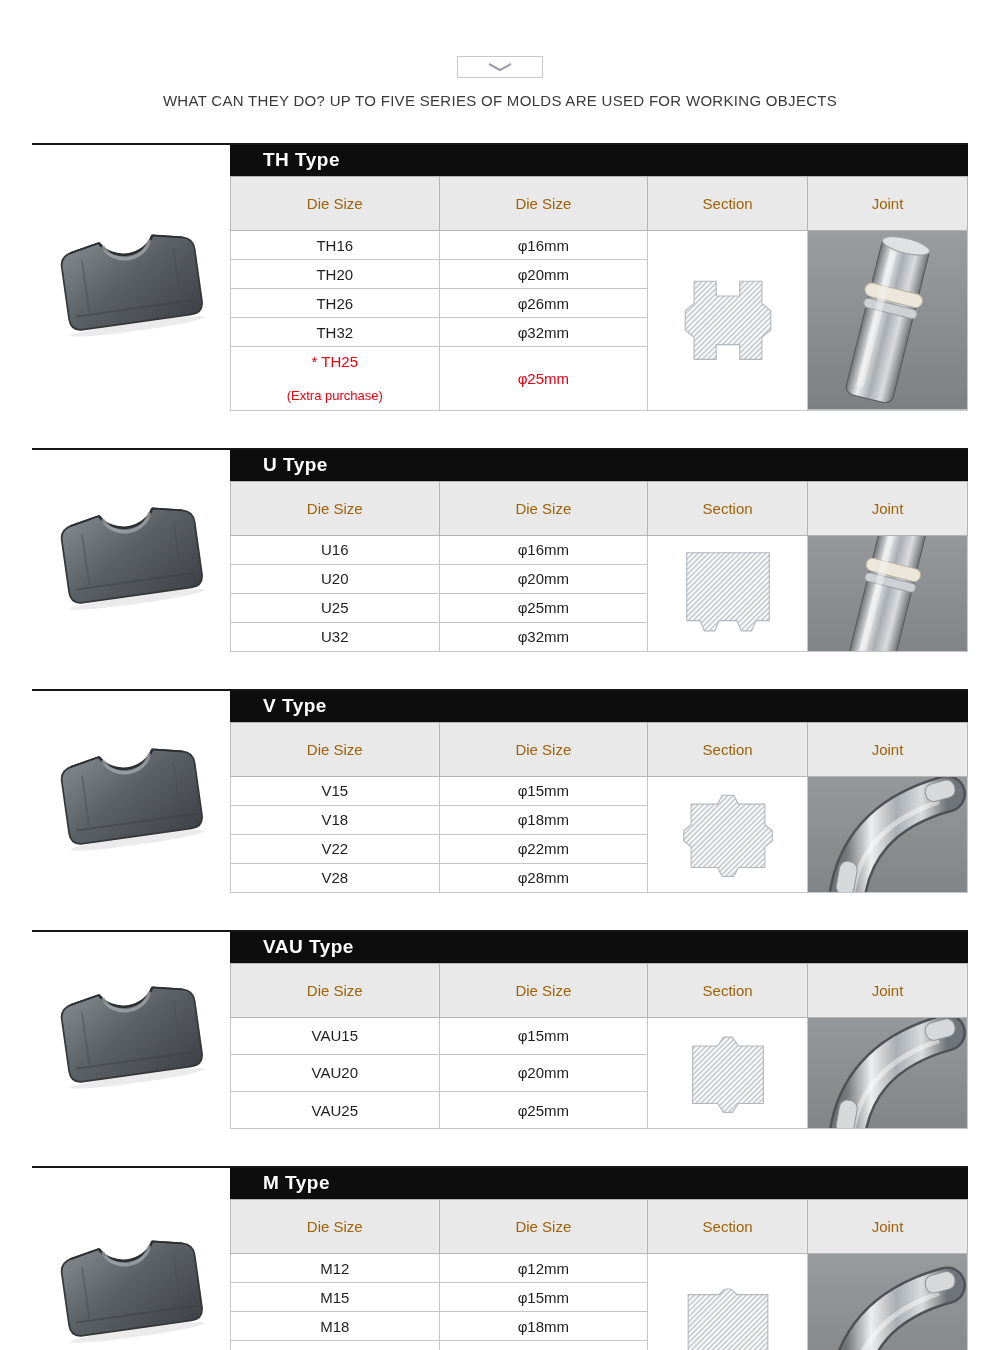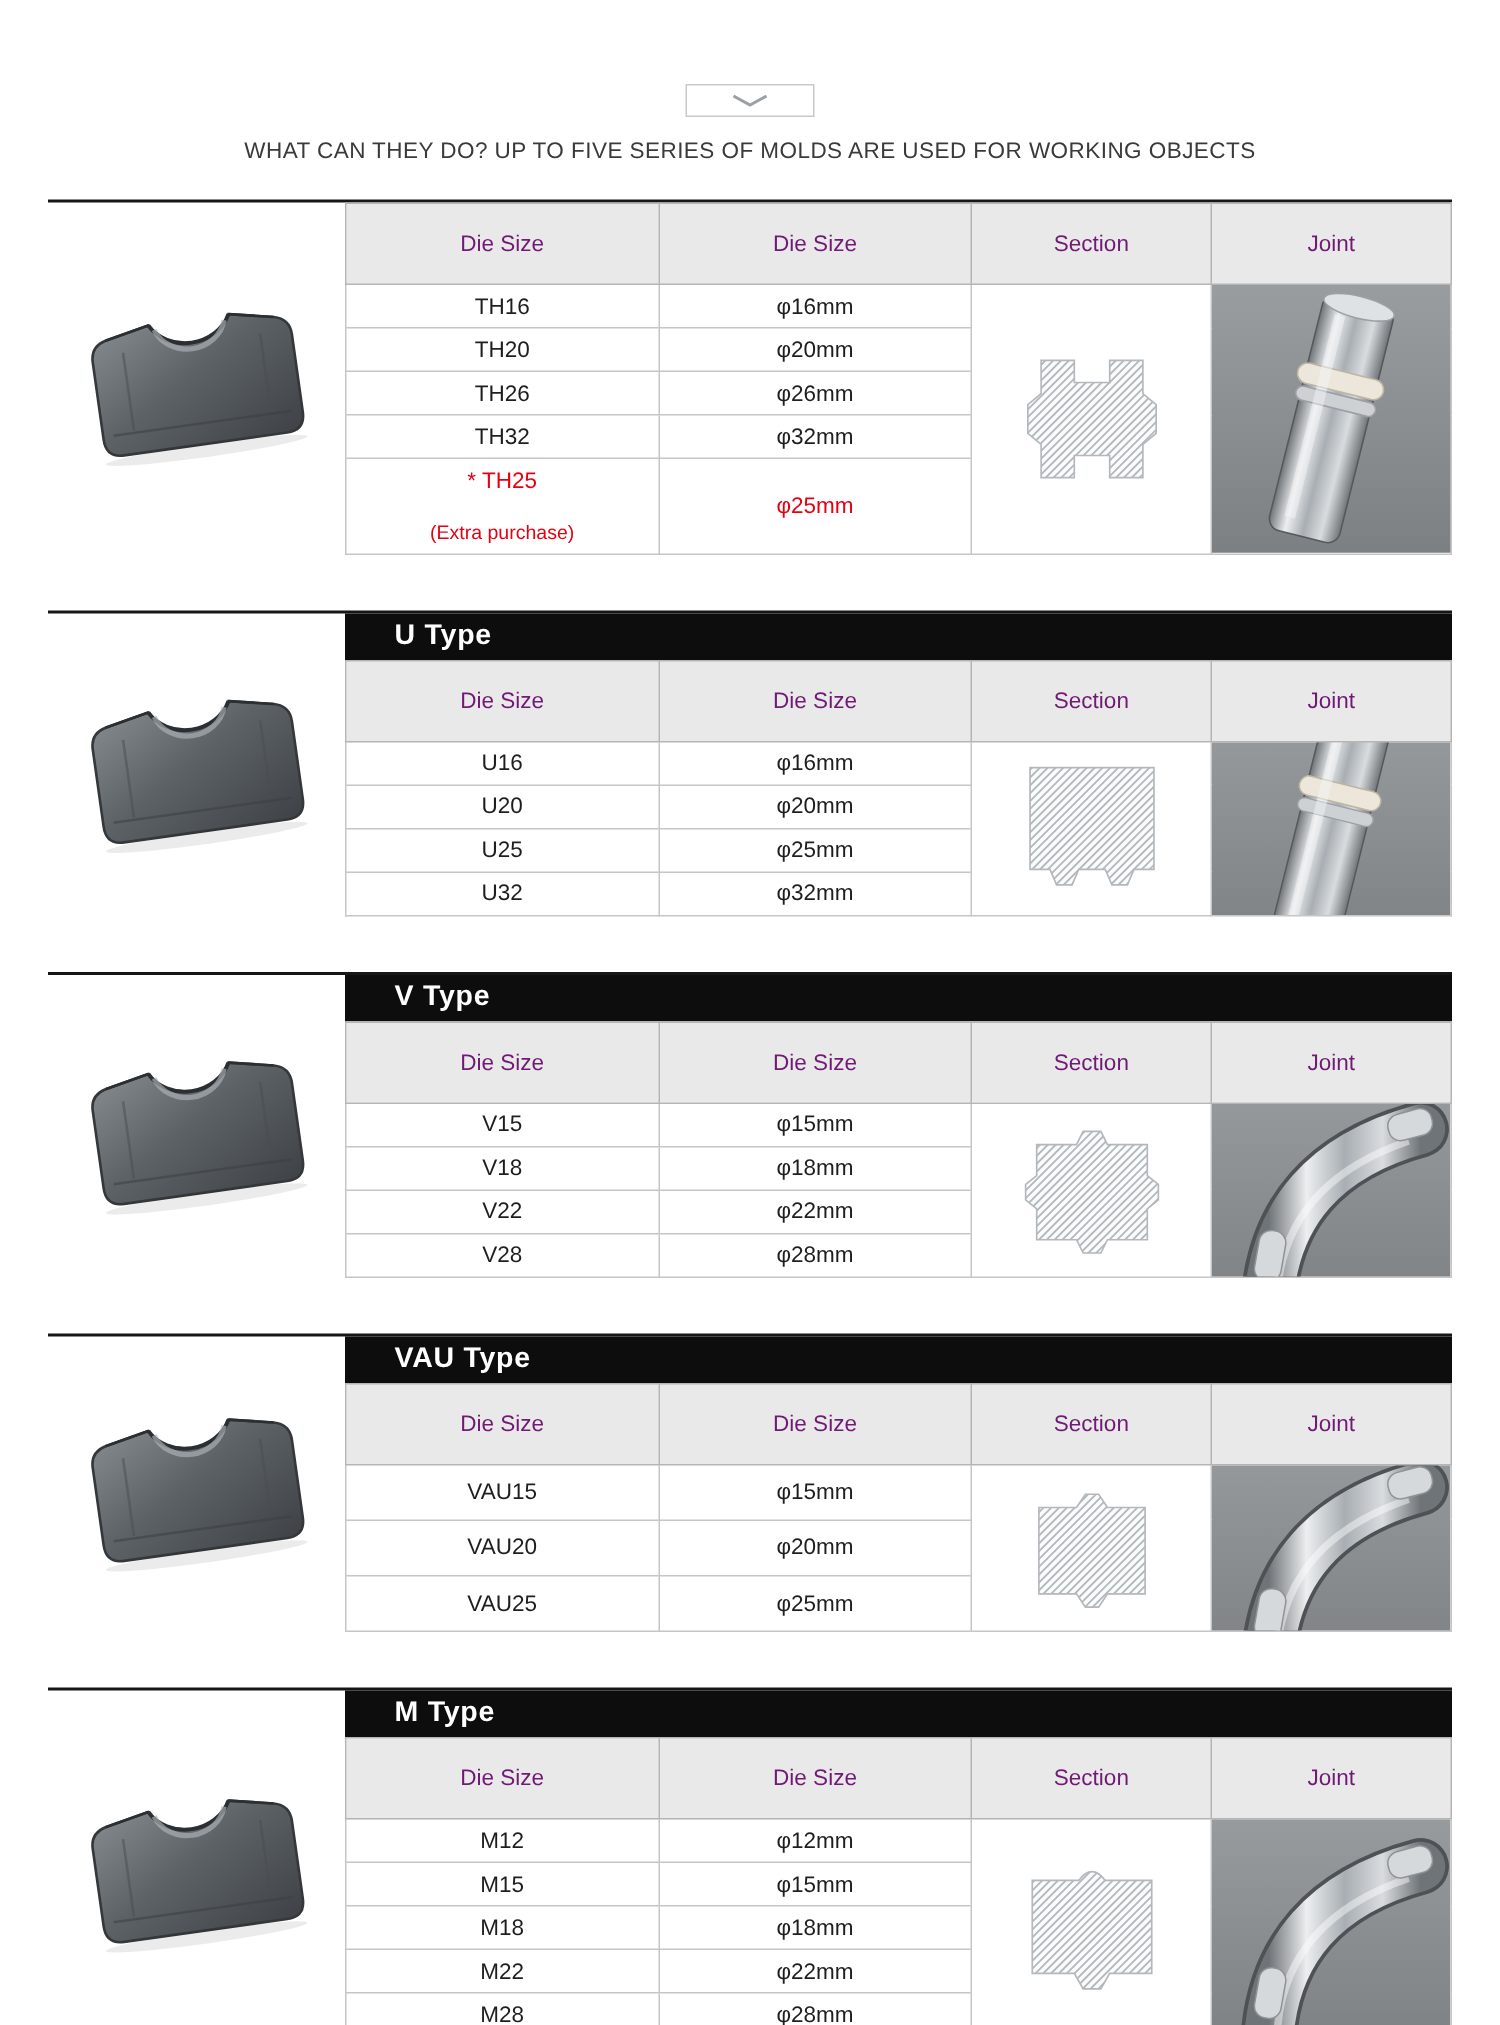"WHAT CAN THEY DO? UP" .subtitle { margin: 14px 0 24px -> 14px 0 34px }
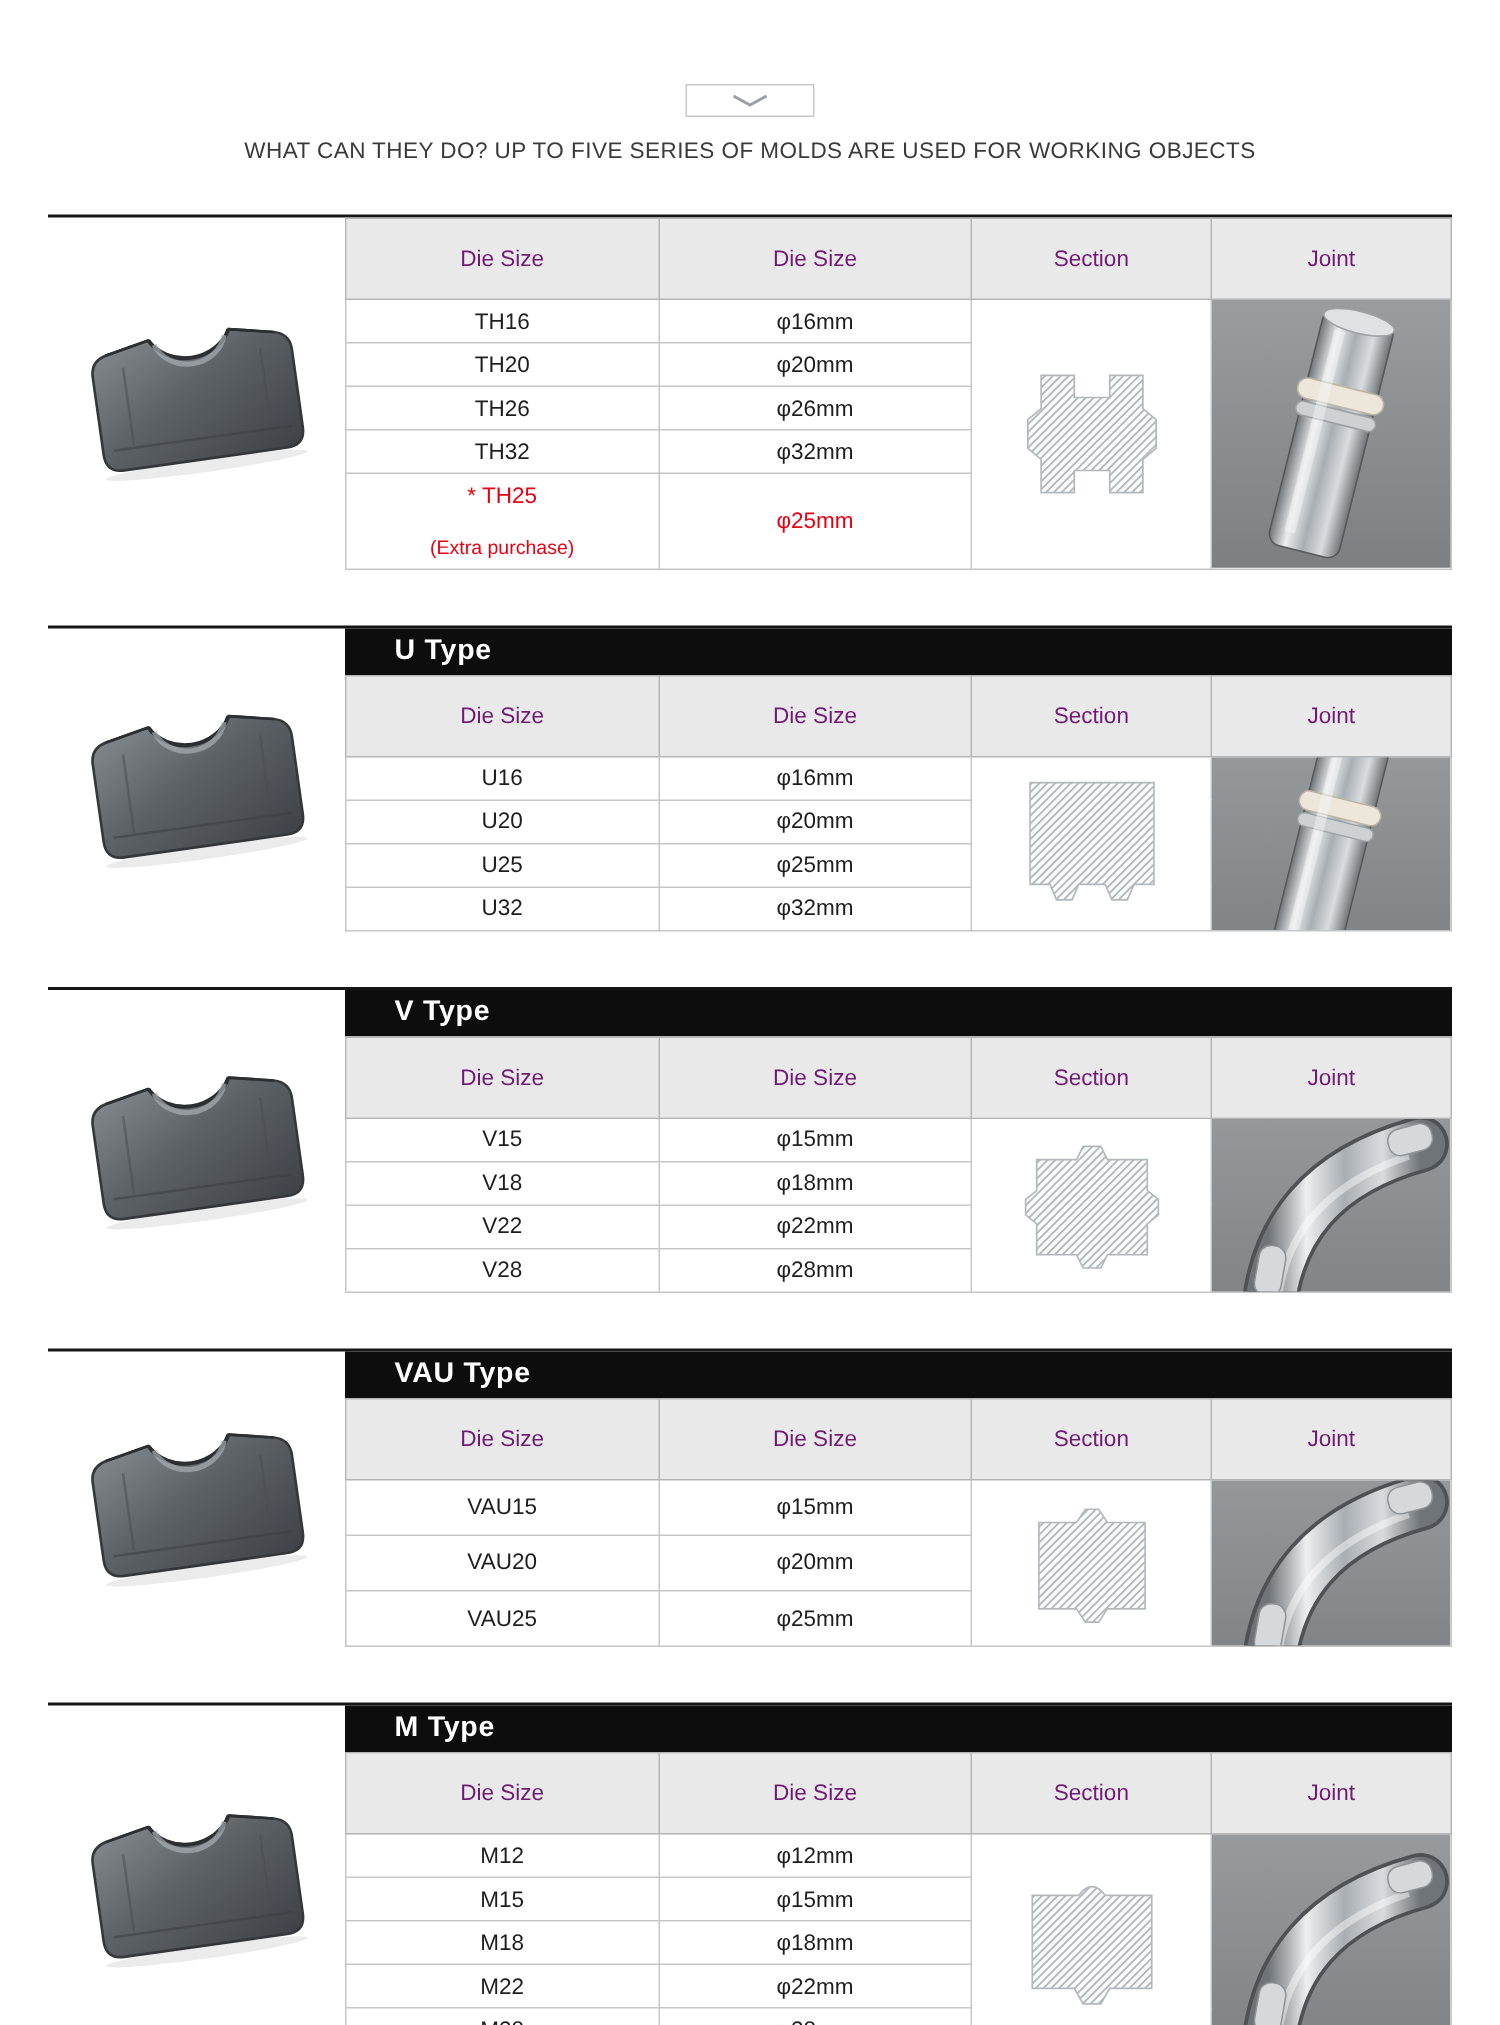"TH Type" div.type-header { html: none -> <div> <span>TH Type</span> </div> }
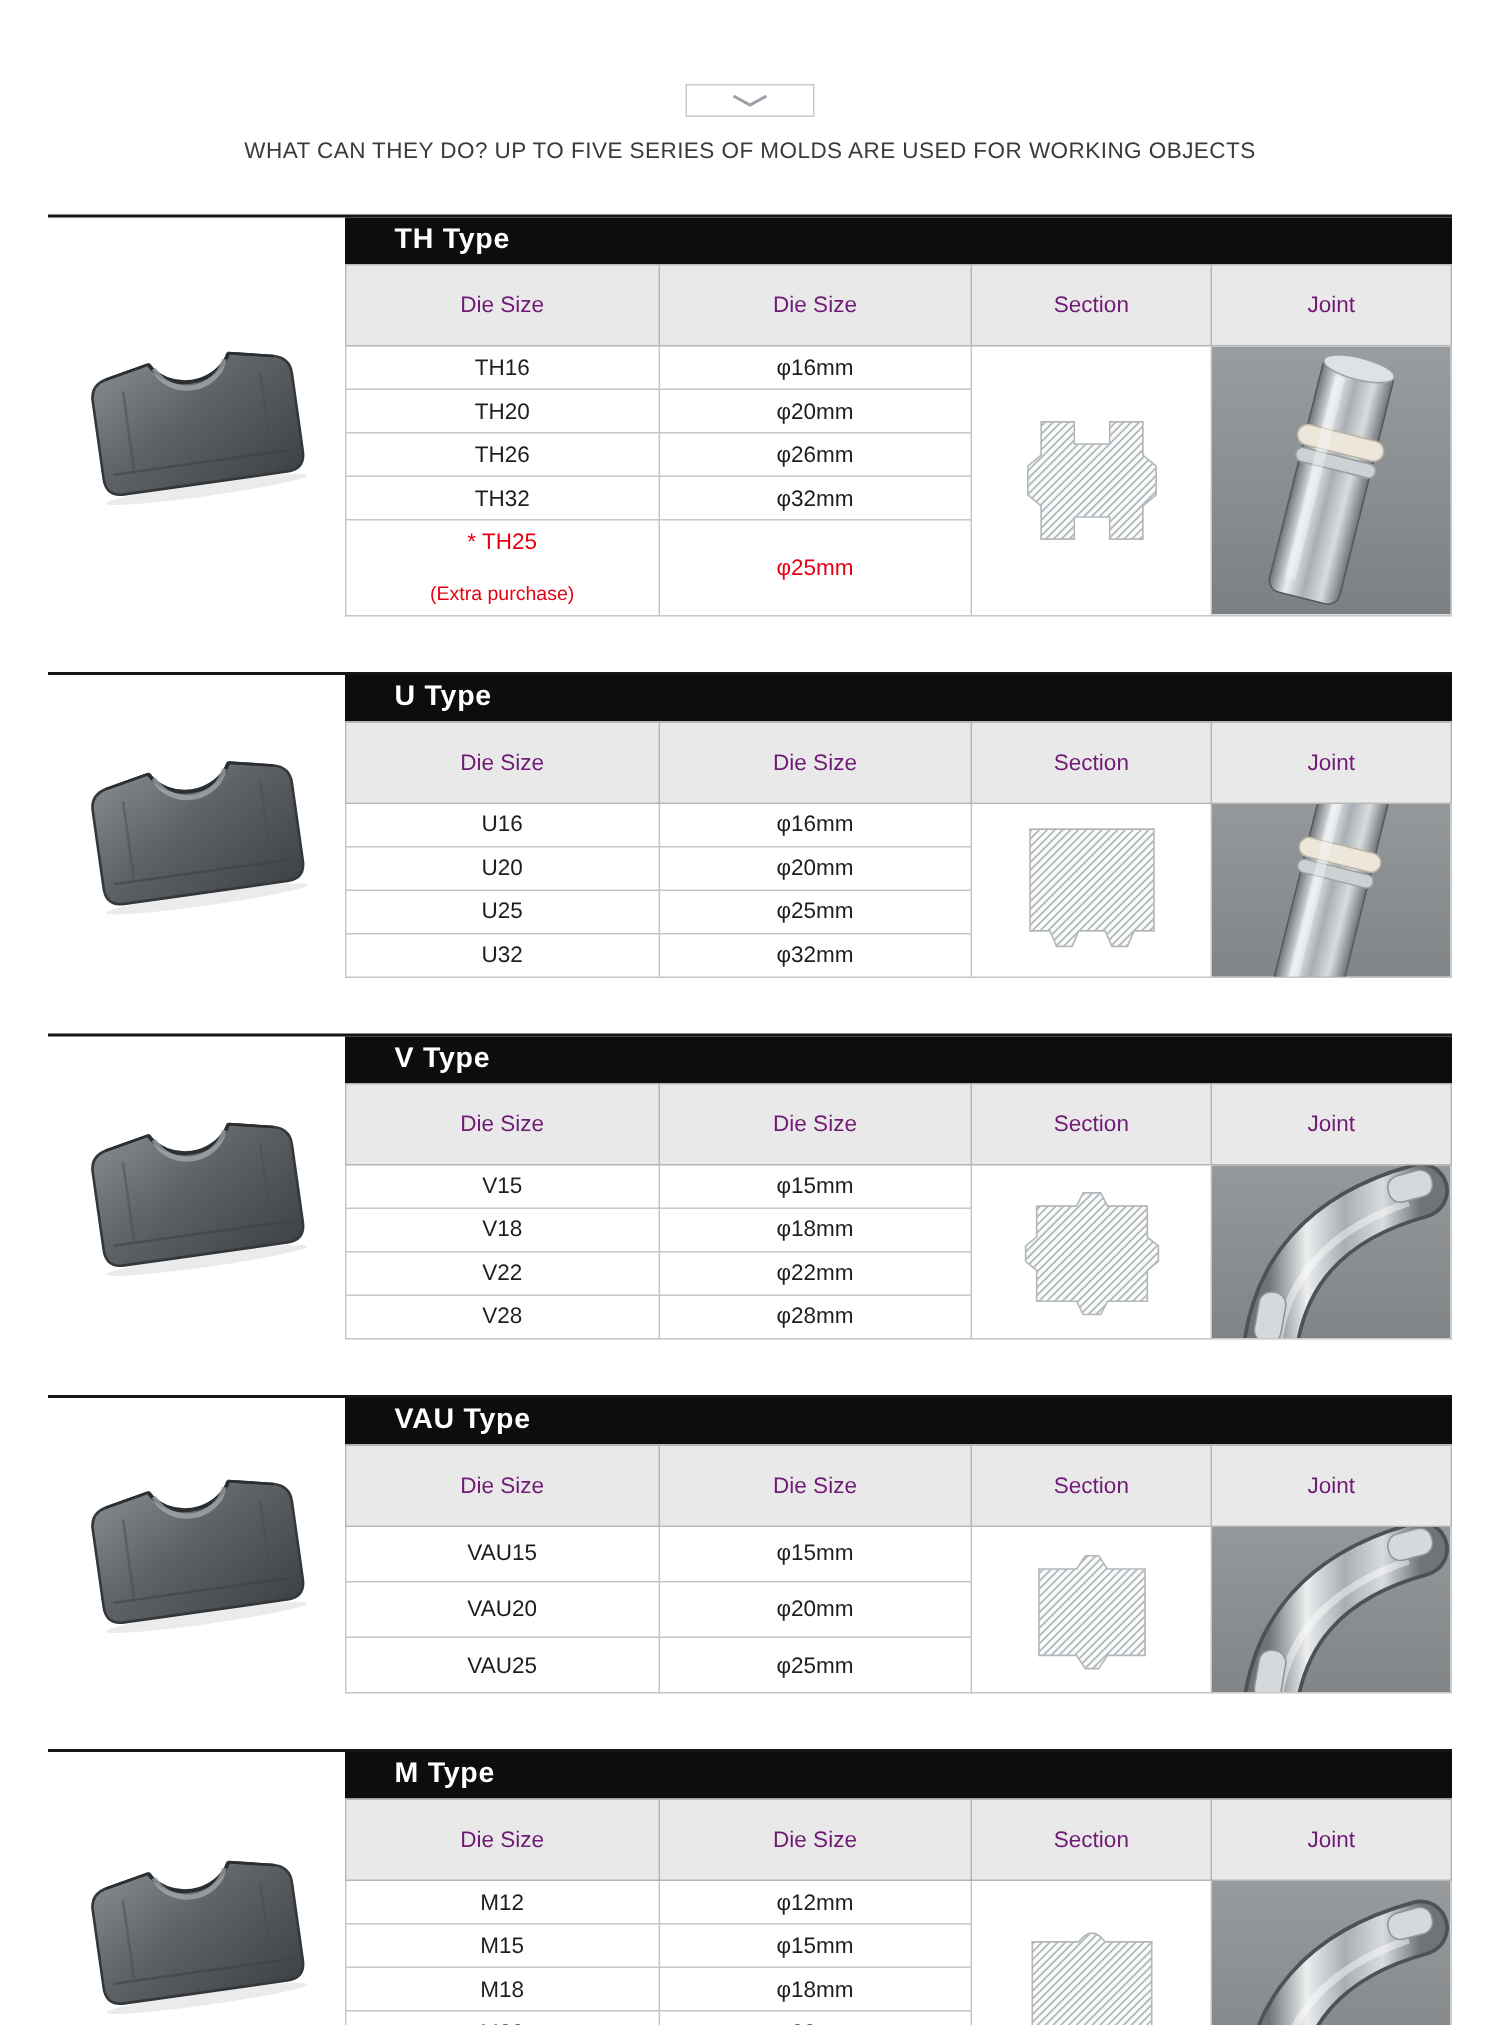"Die Size" .spec-table th { color: #701a75 -> #a16207 }
